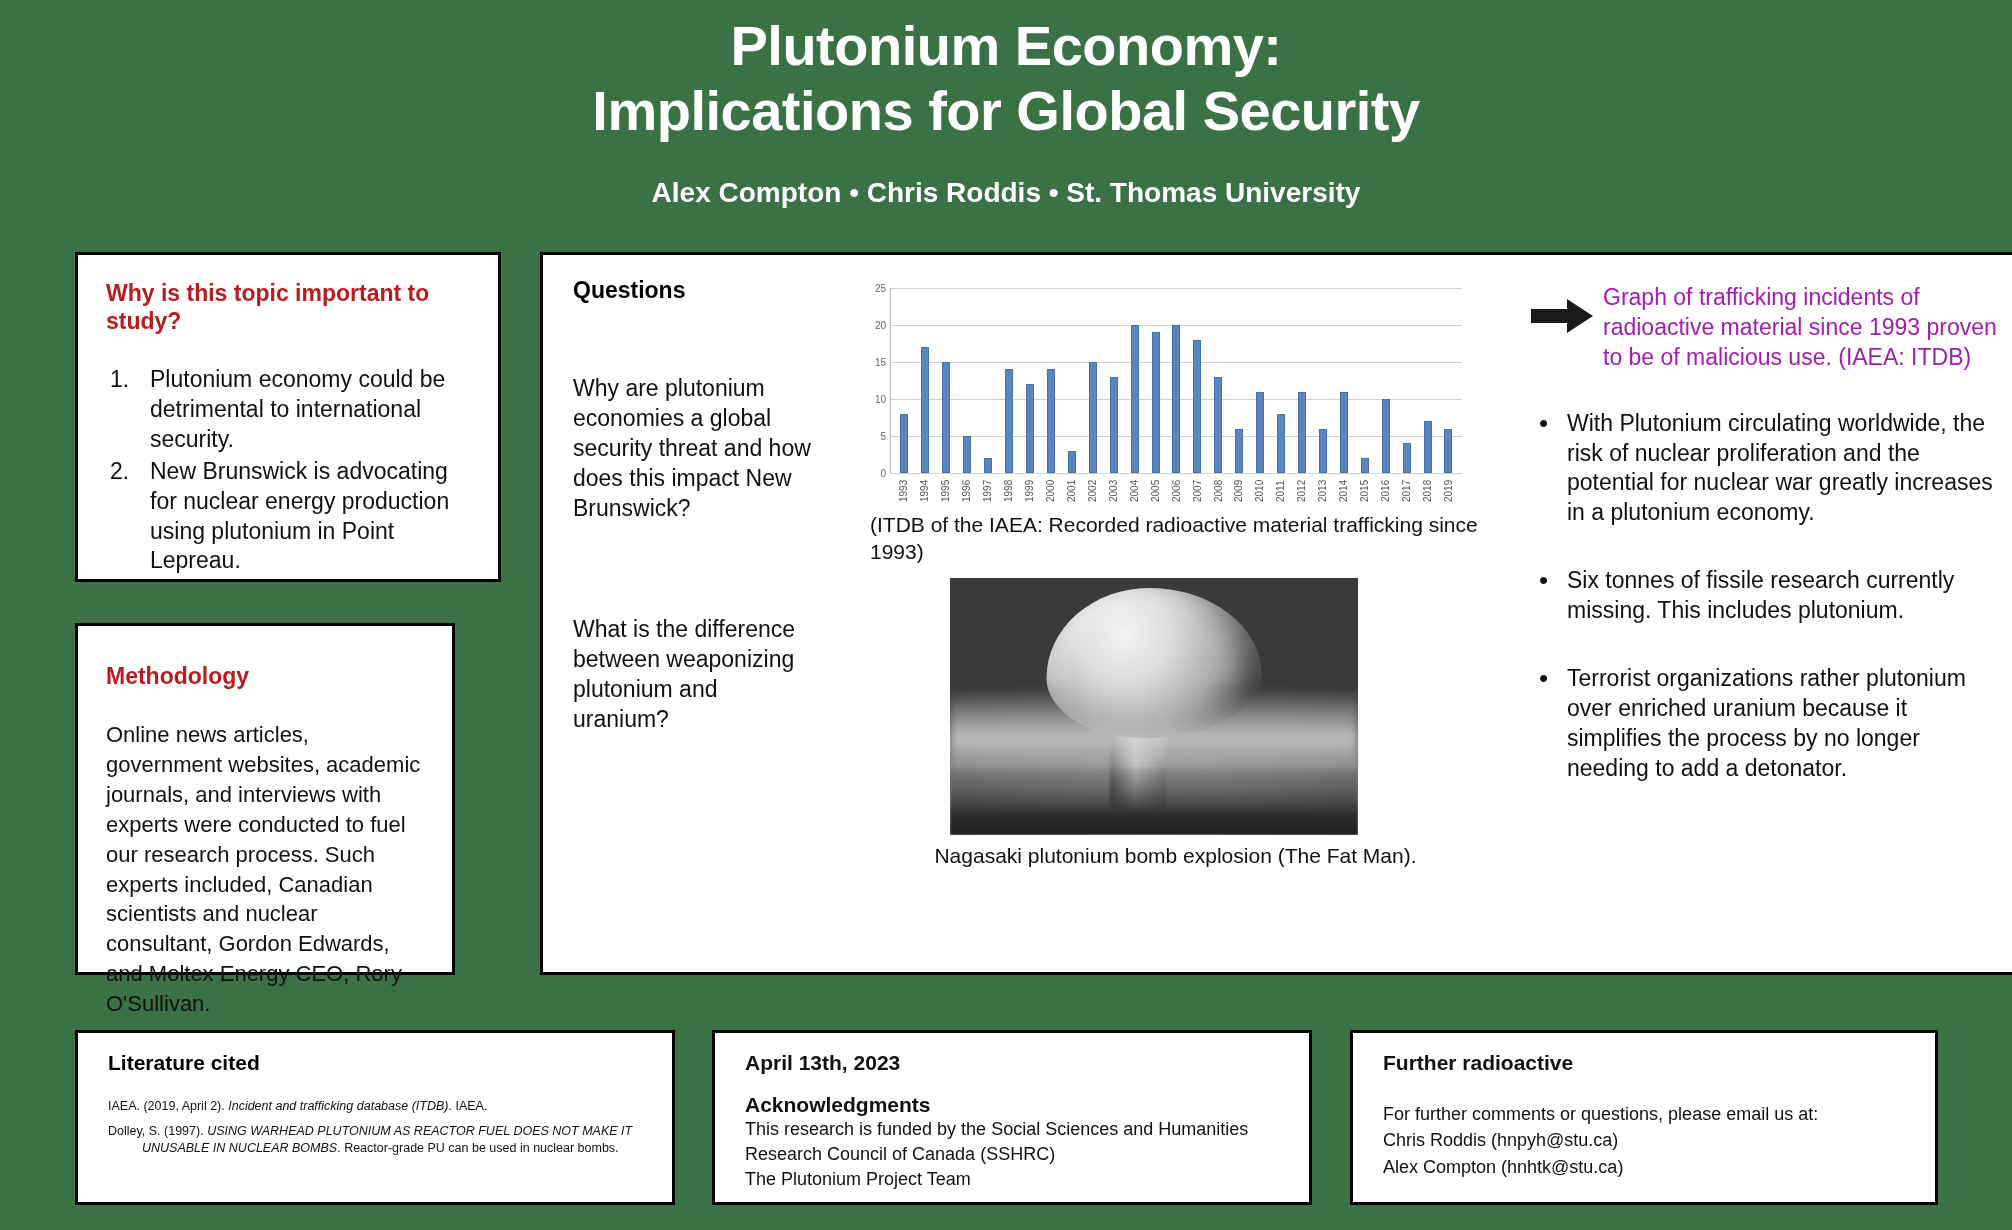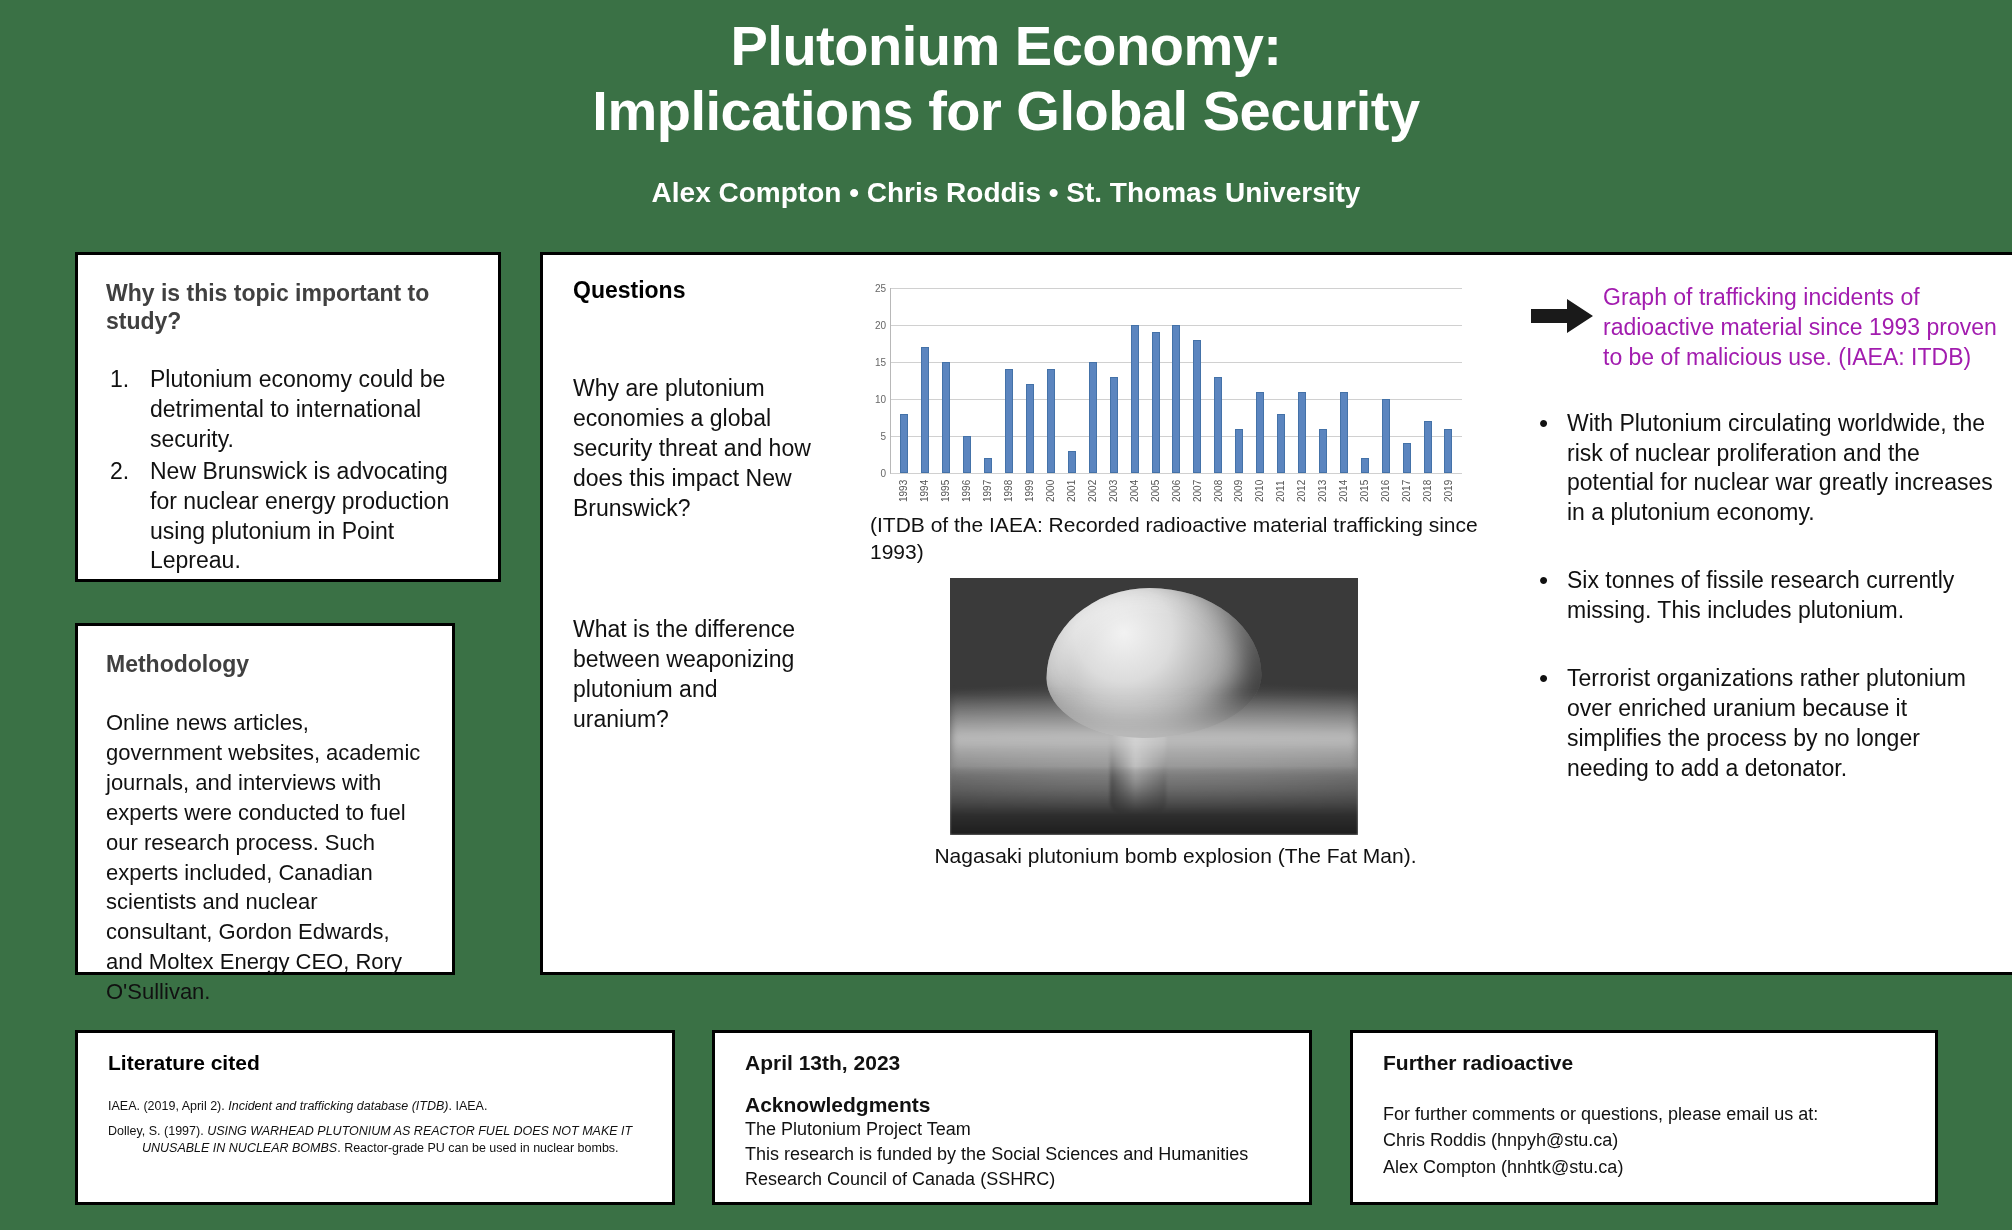"Why is this topic important" .panel-head { color: #404040 -> #b91c1c }
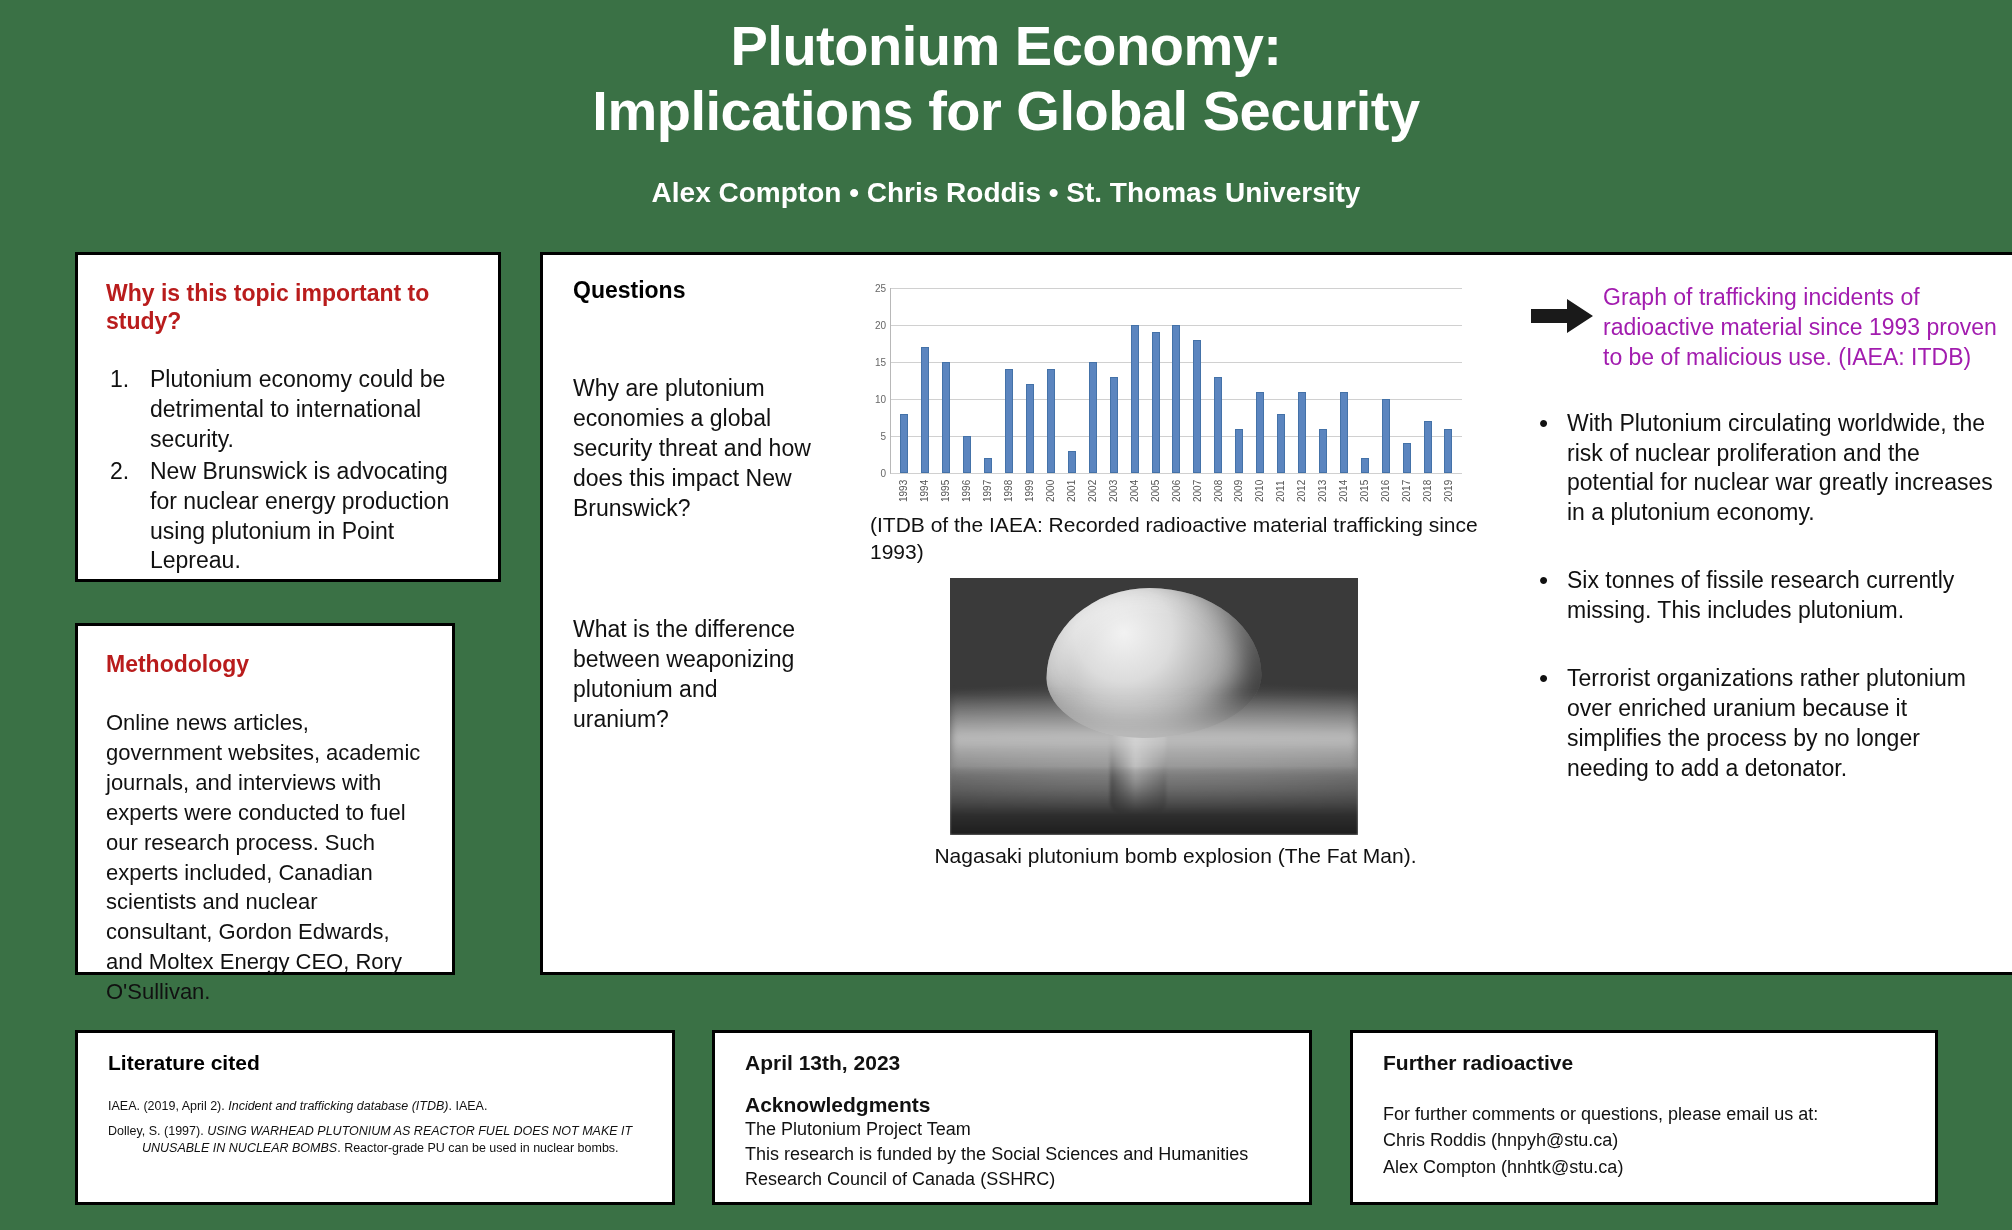"Methodology" #box-method { padding: 24px 26px 10px 28px -> 36px 26px 10px 28px }
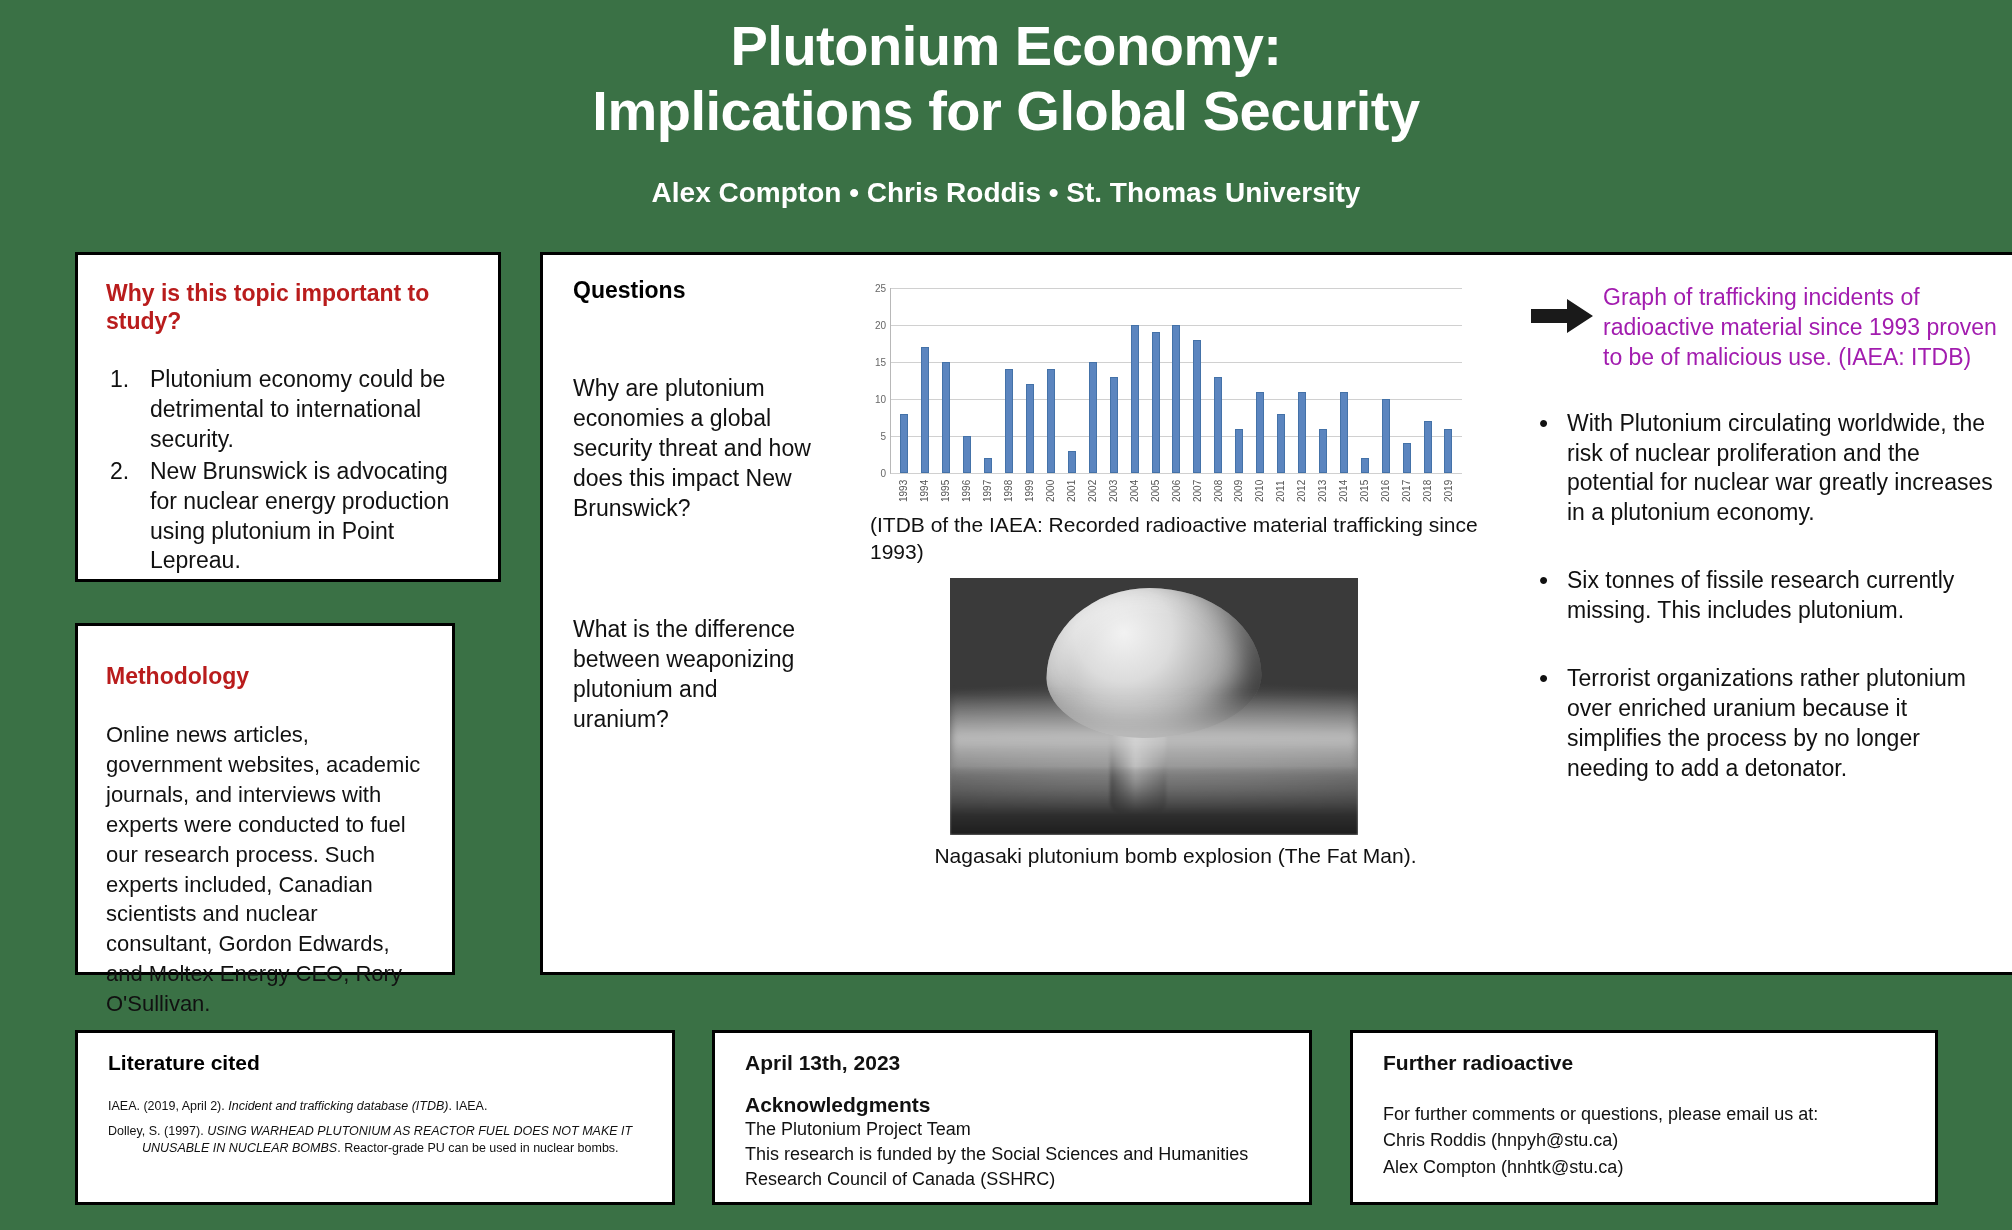"The Plutonium Project Team" div.ack-line { order: before "This research is funded by" -> after "This research is funded by" }
